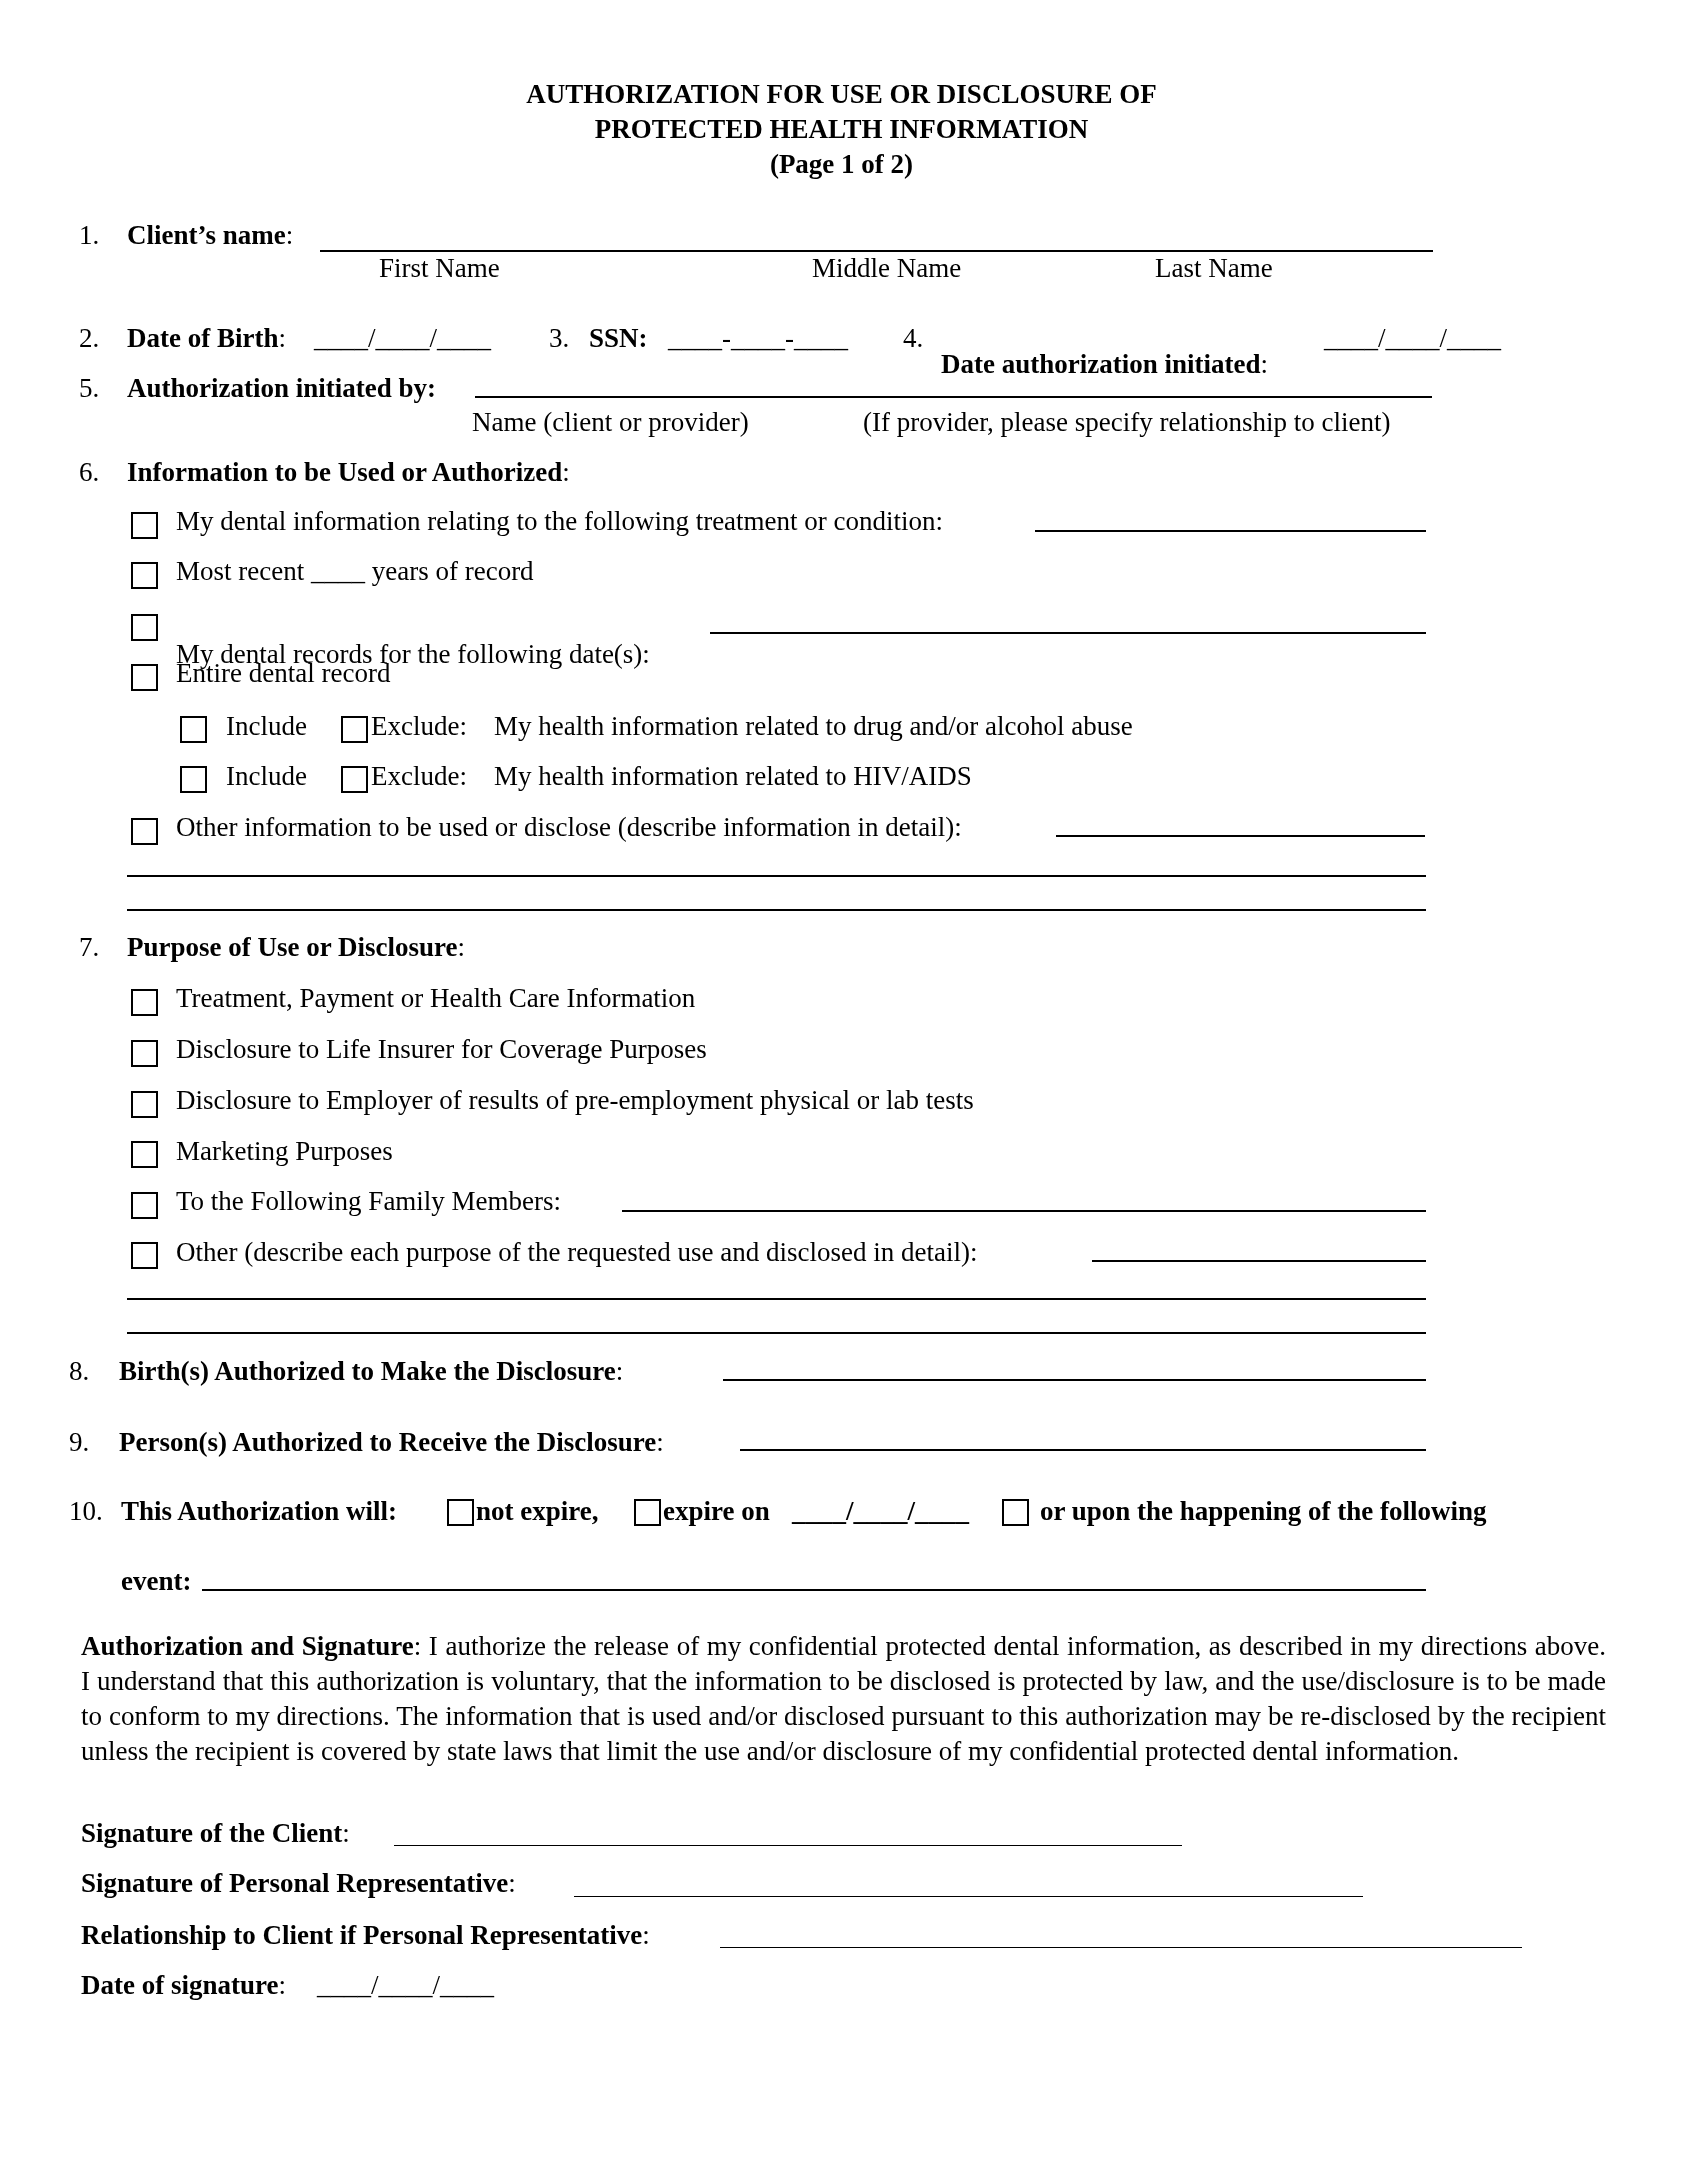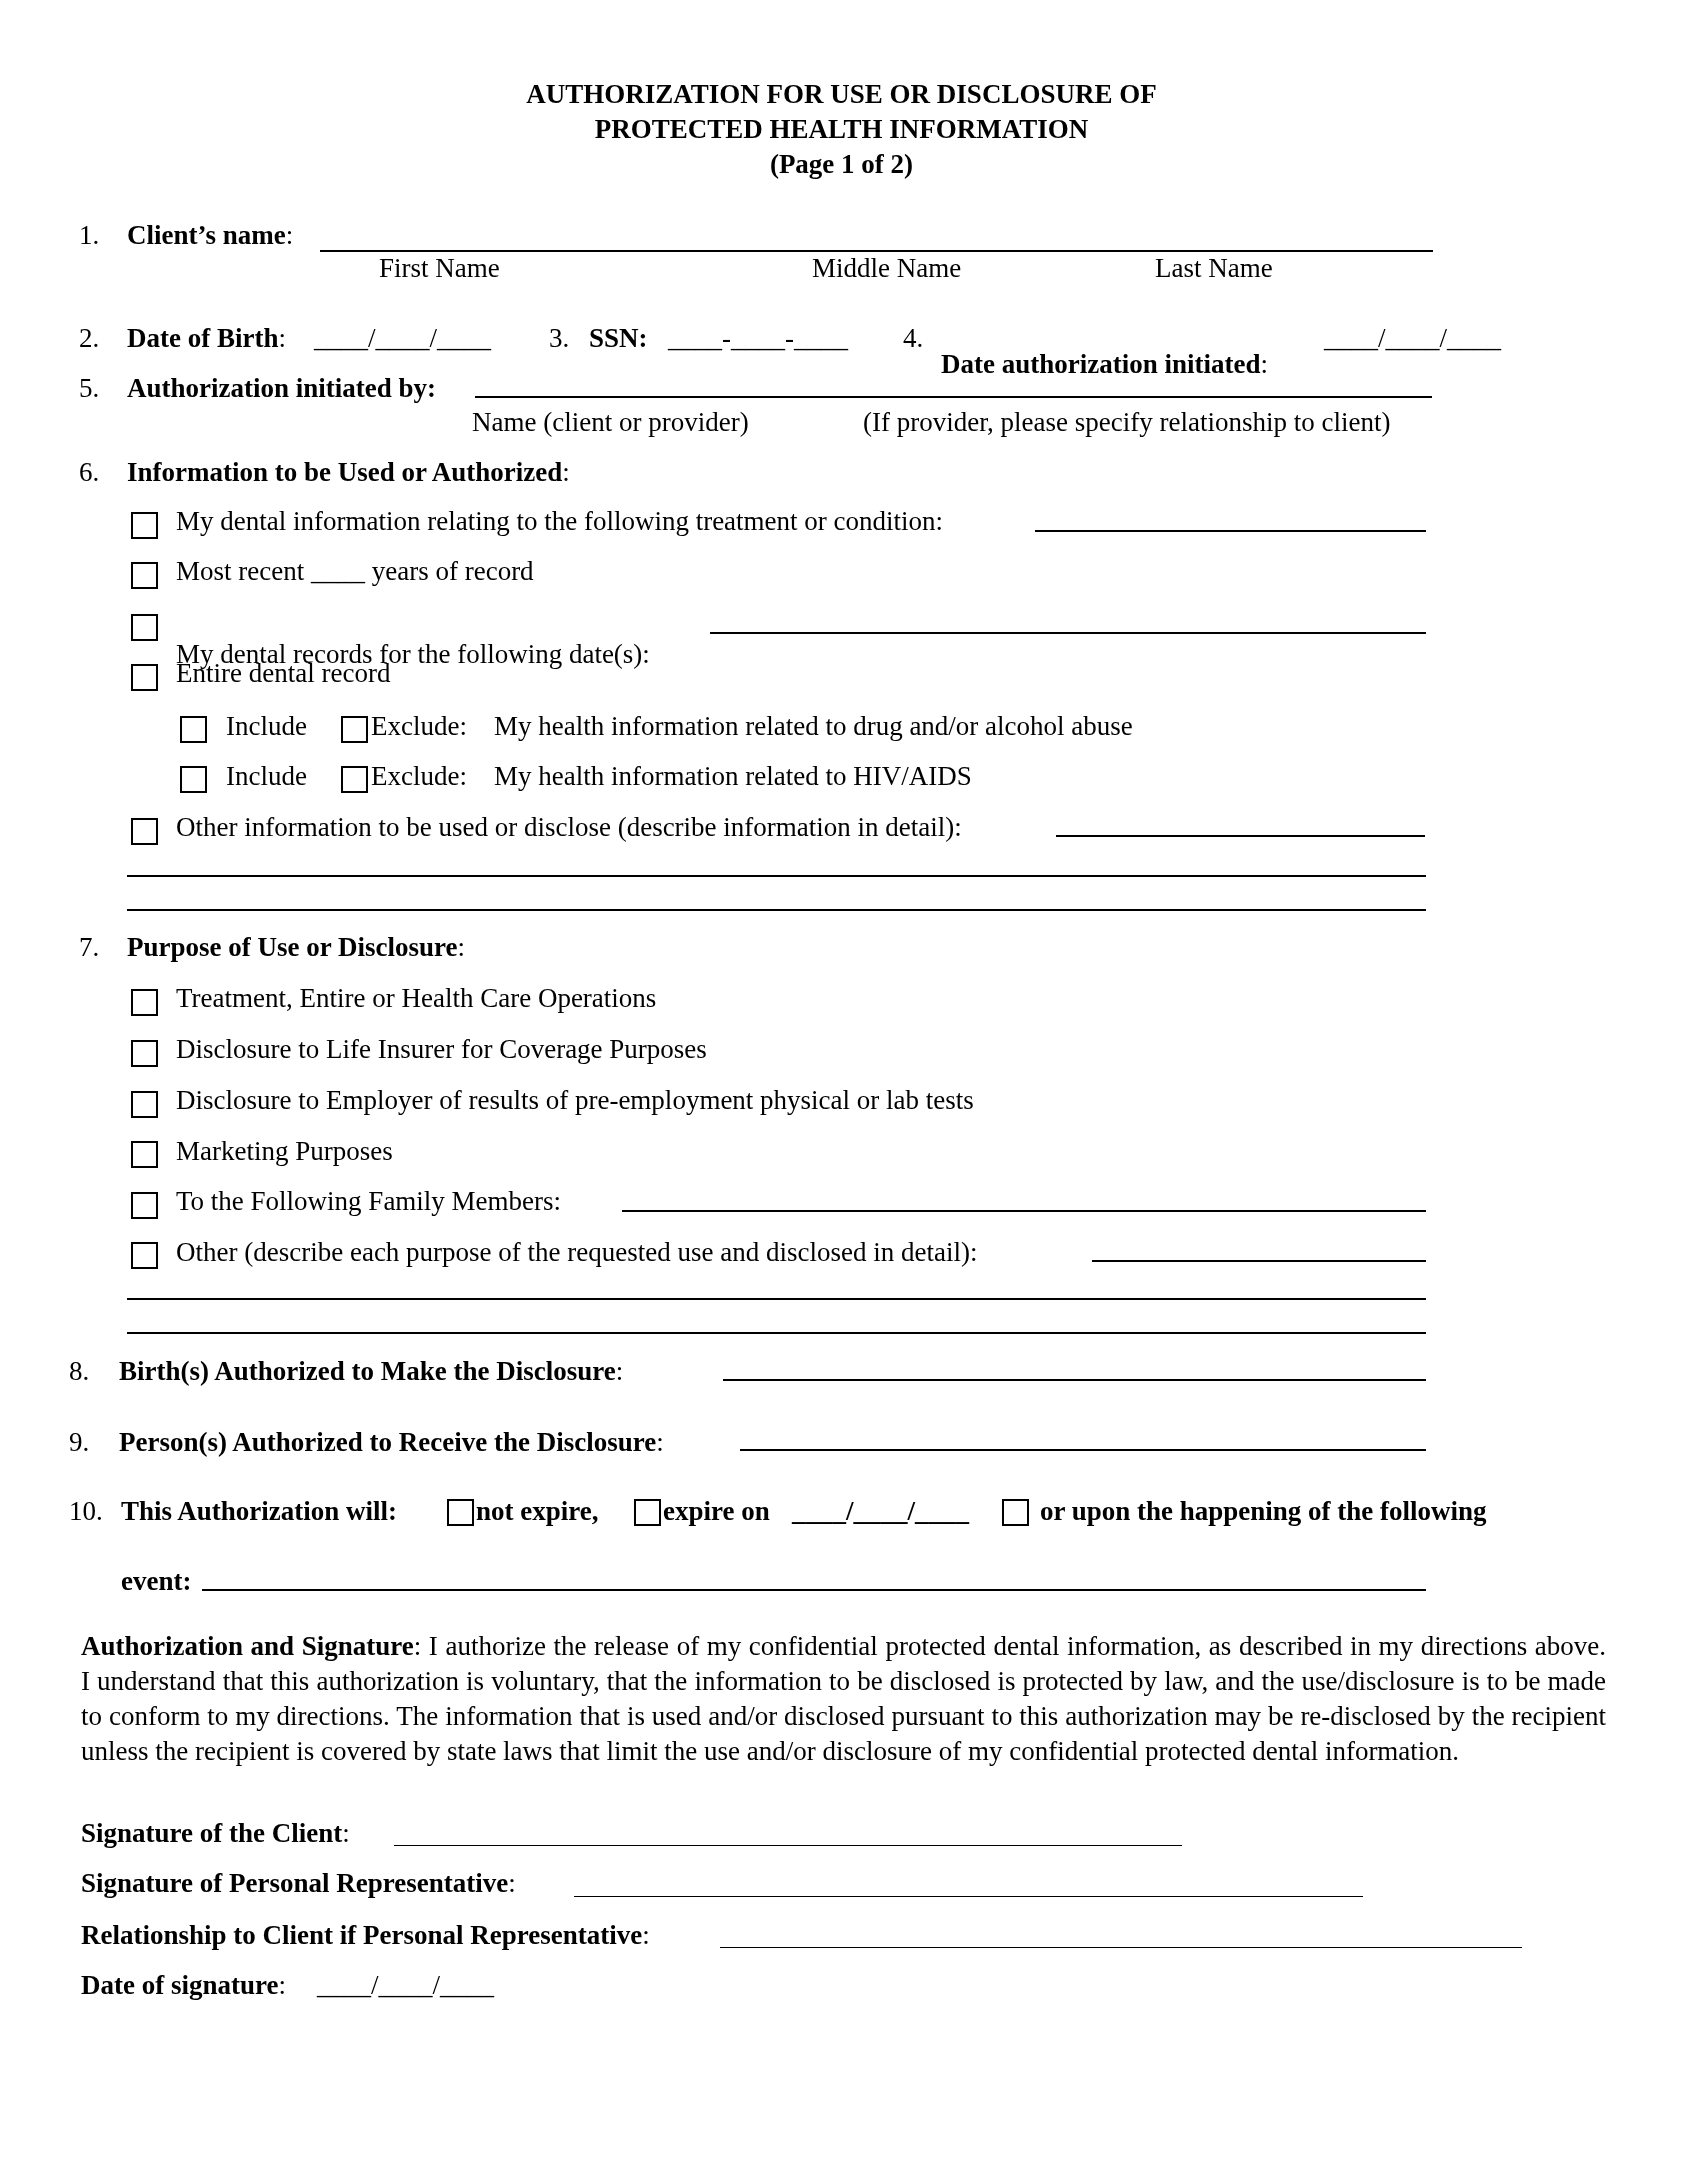"Treatment, Entire or Health Care" span.abs { text: Entire or Health Care Operations -> Payment or Health Care Information }
